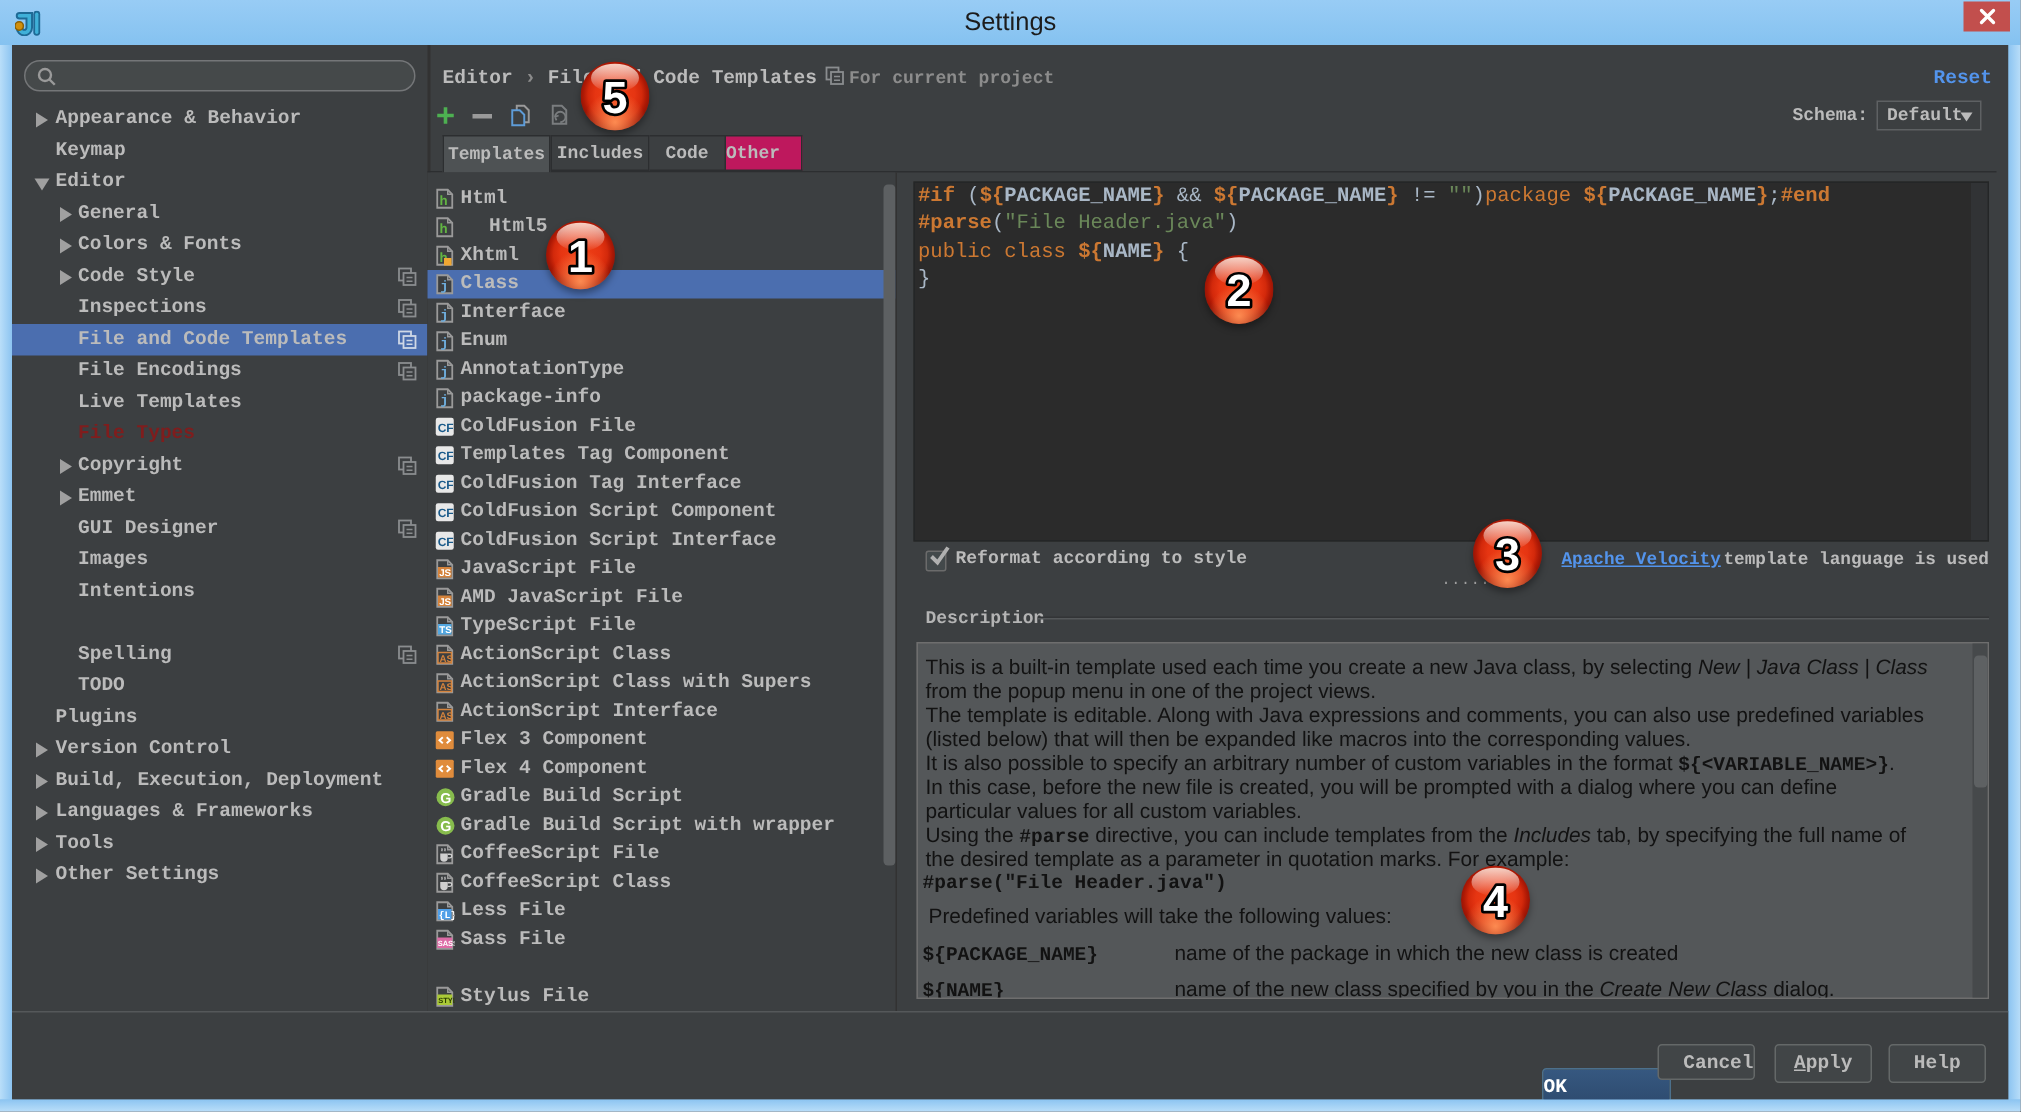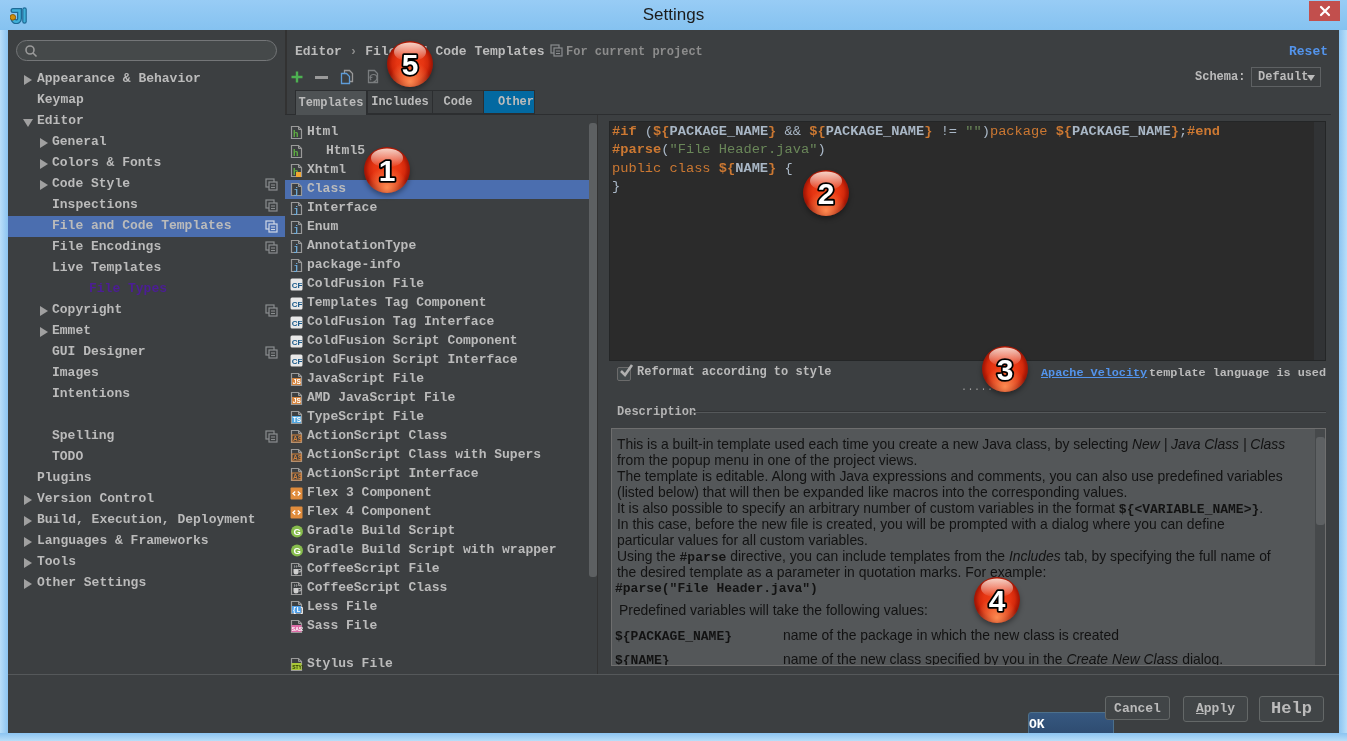"Other" div.mono { background: #0369a1 -> #be185d; text-align: right -> left }
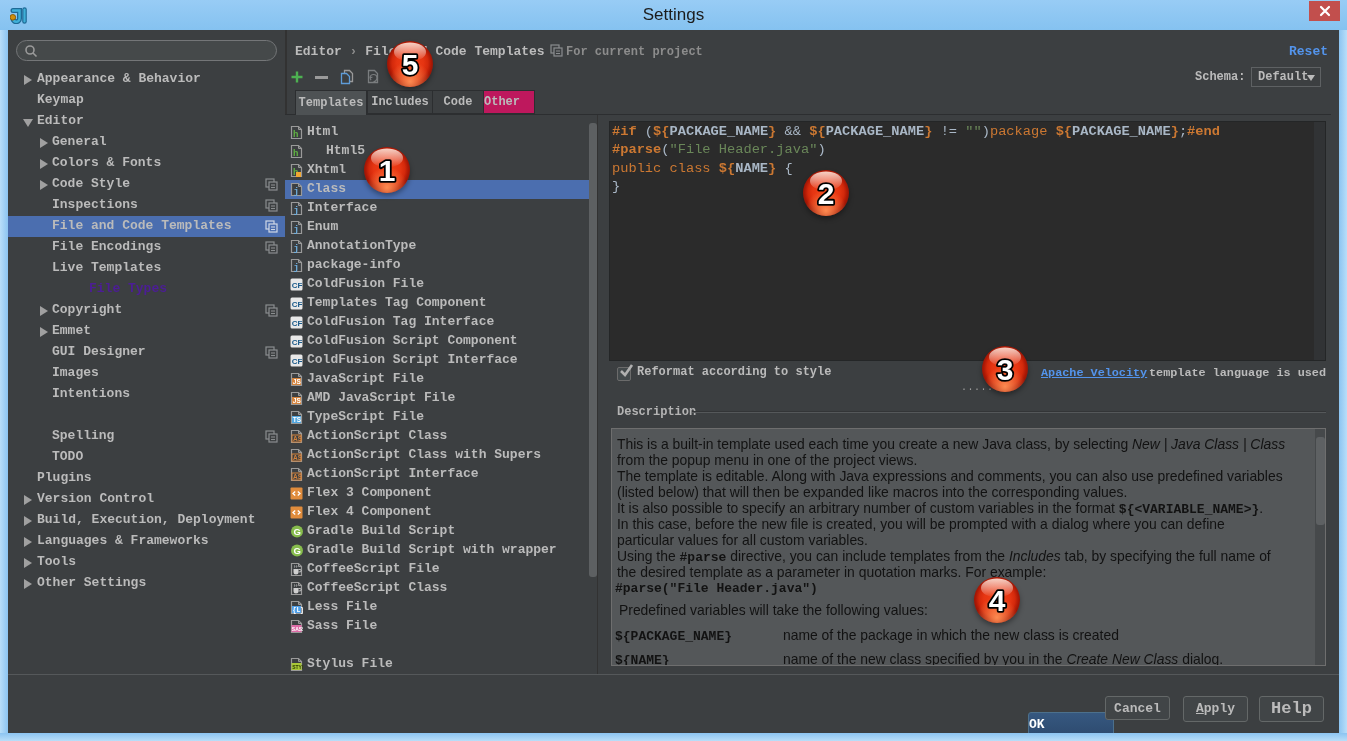"File Types" span { color: #4c1d95 -> #7f1d1d; margin-left: 37px -> none }
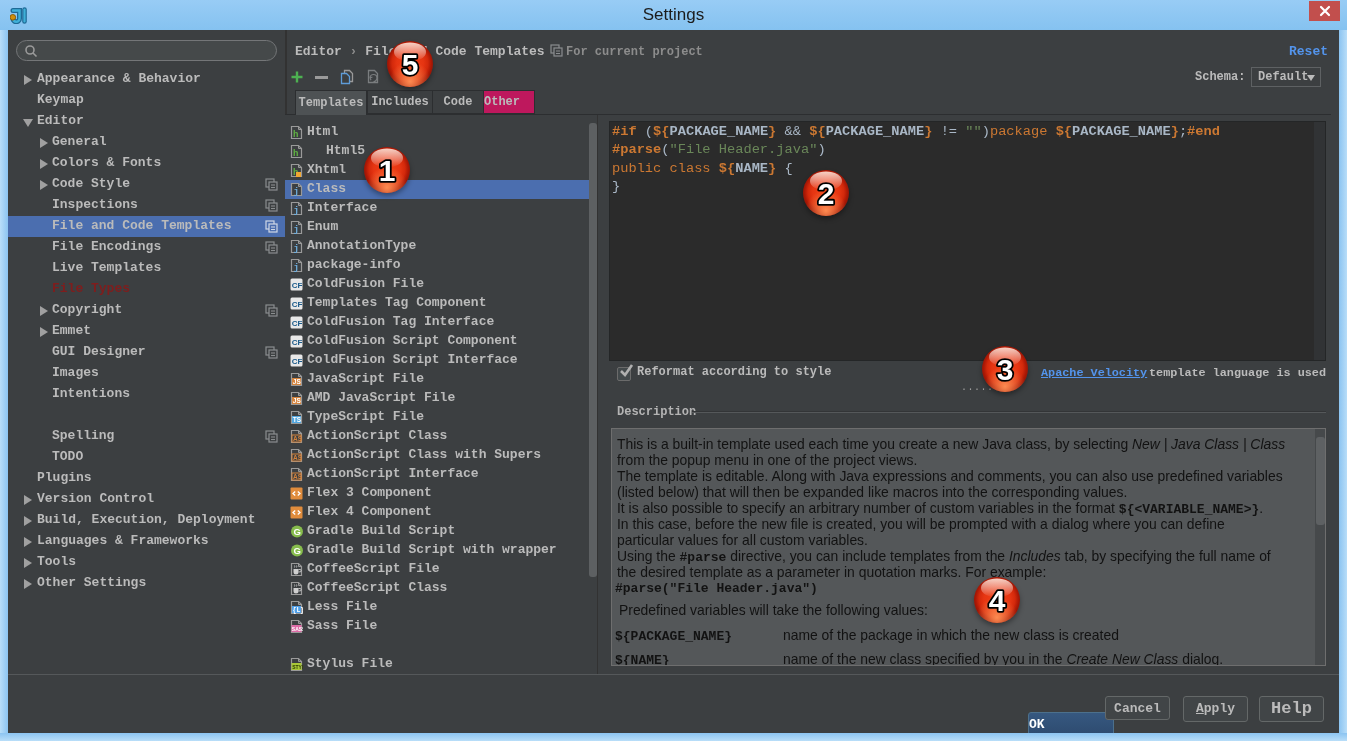"Cancel" div.mono { text-align: center -> right }
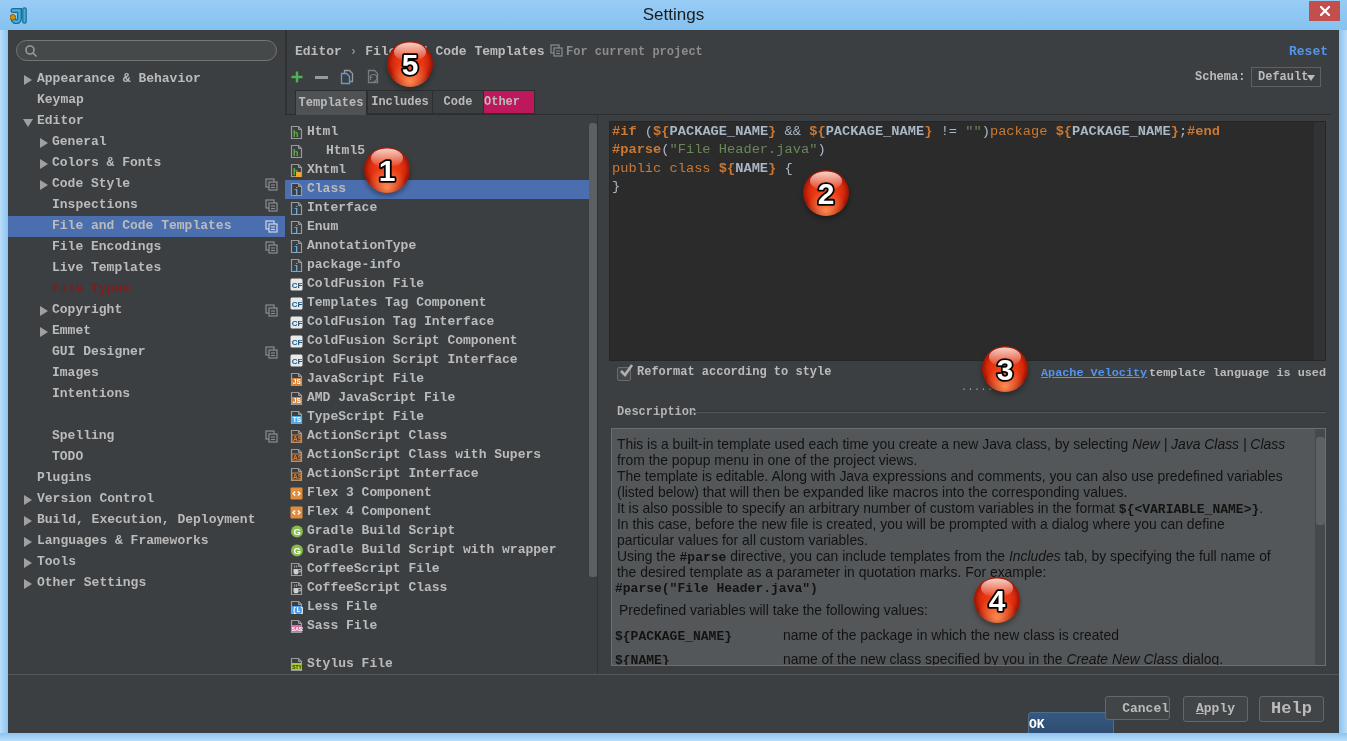"Help" div.mono { font-size: 17px -> 13px }
